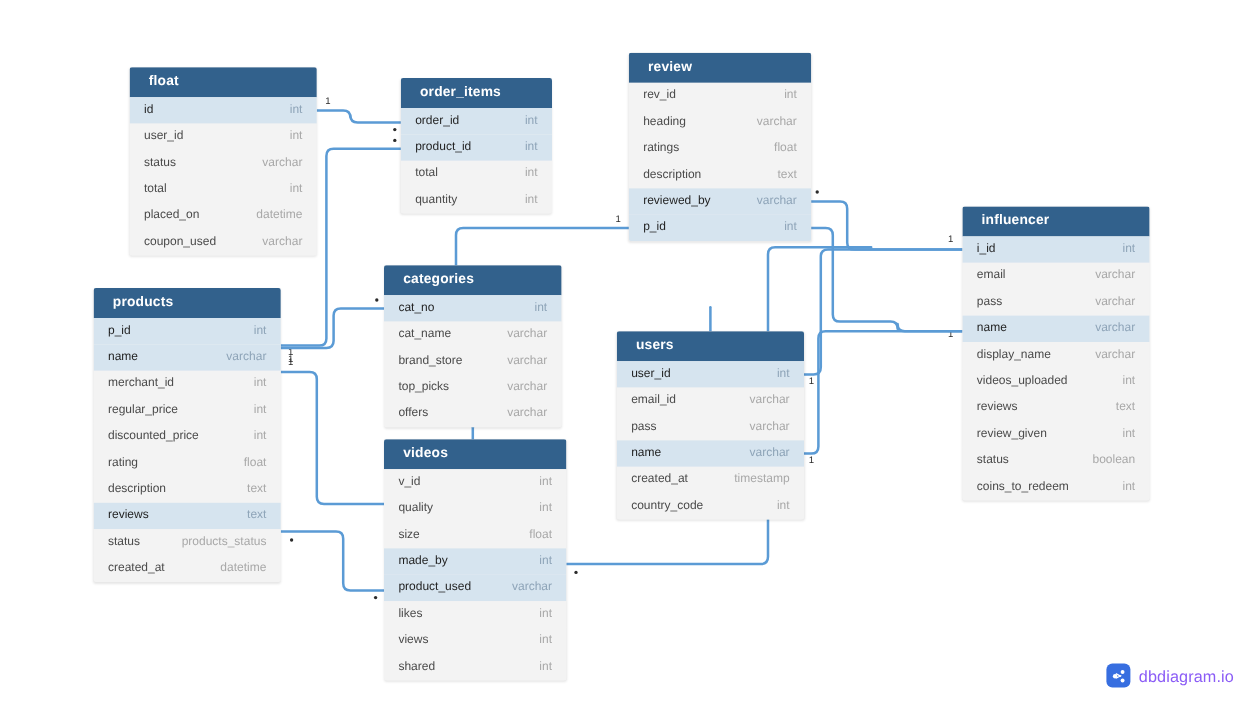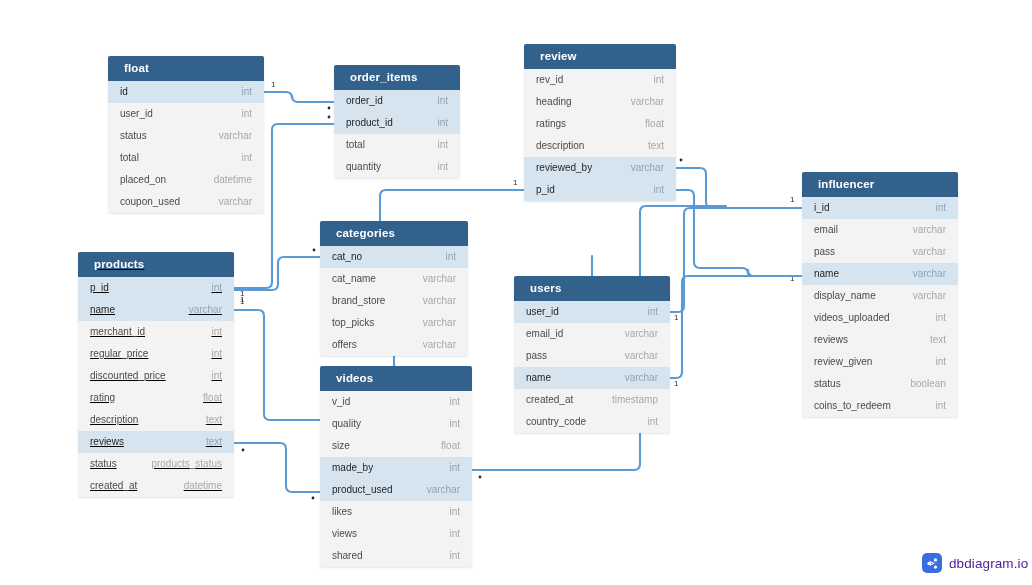"products" div.table-box { text-decoration: underline -> none; top: 252px -> 240px }
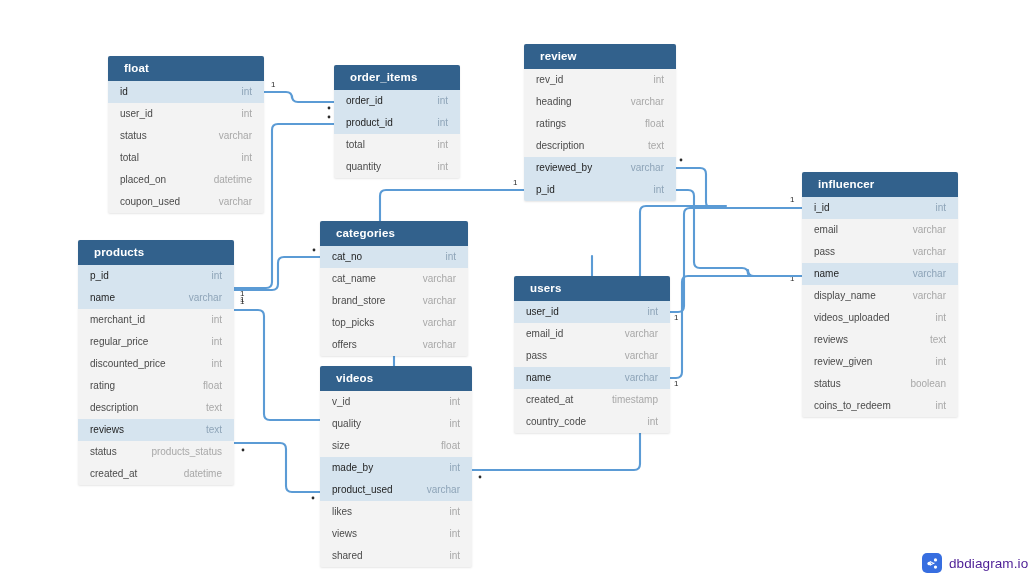"dbdiagram.io" span.brand-text { color: #4c1d95 -> #8b5cf6 }
